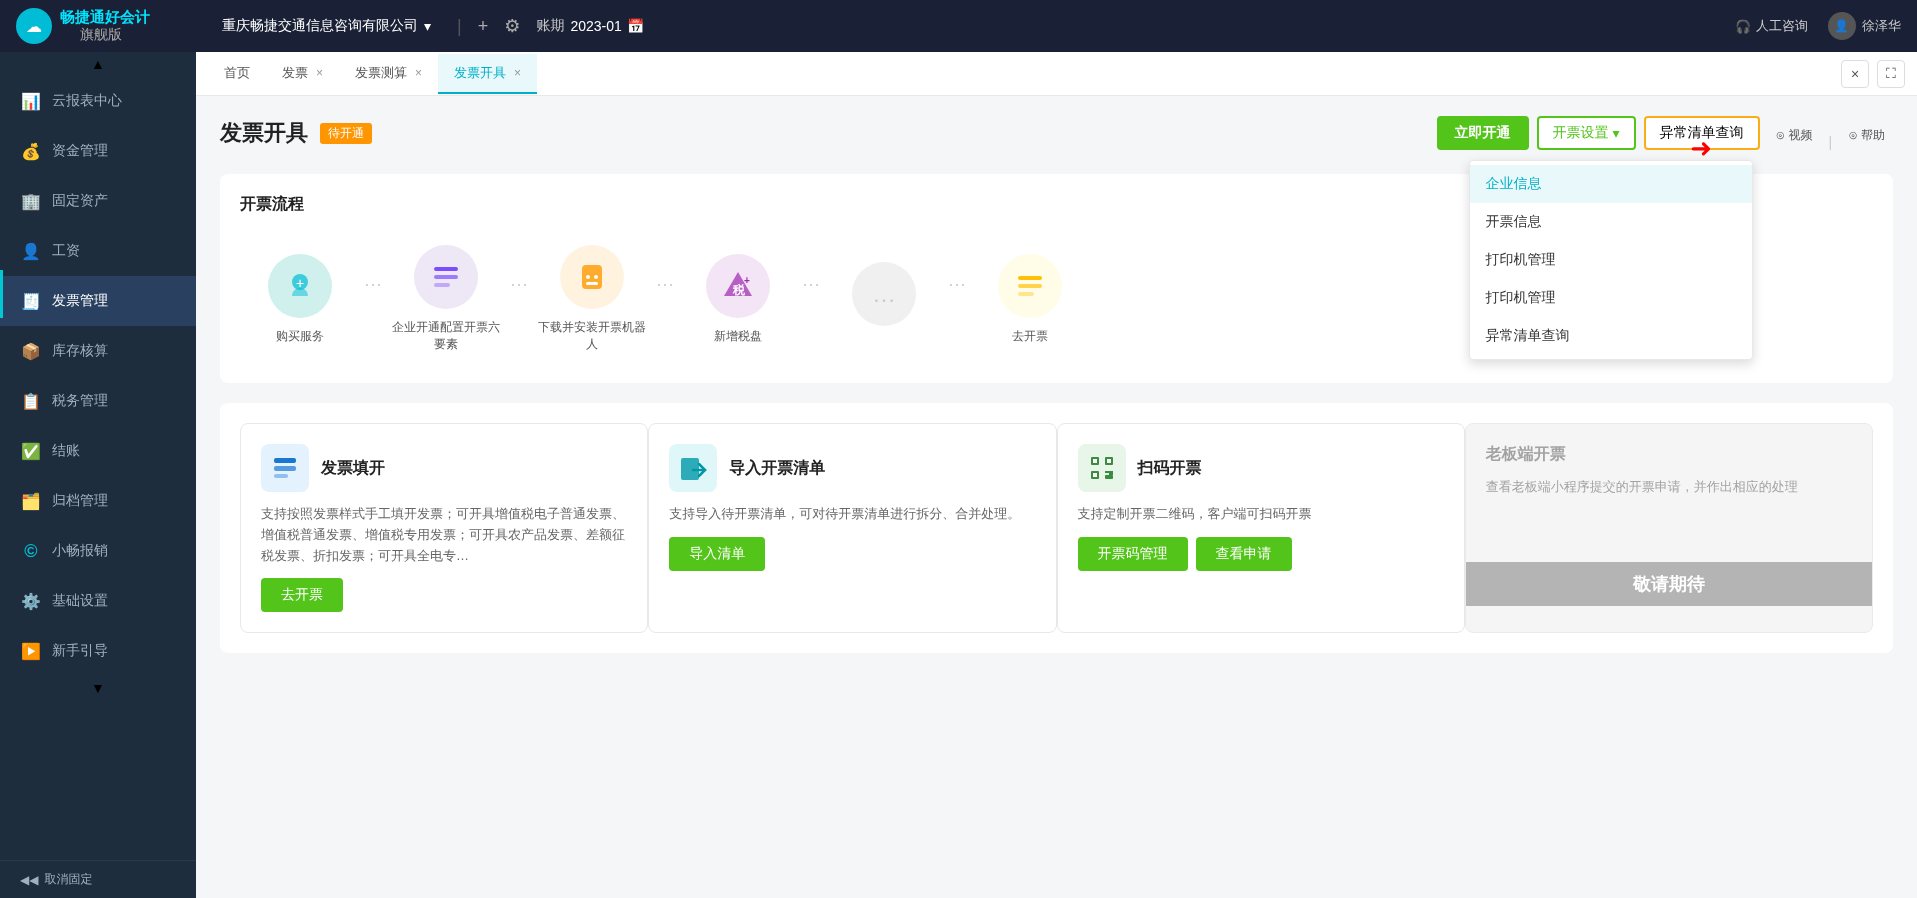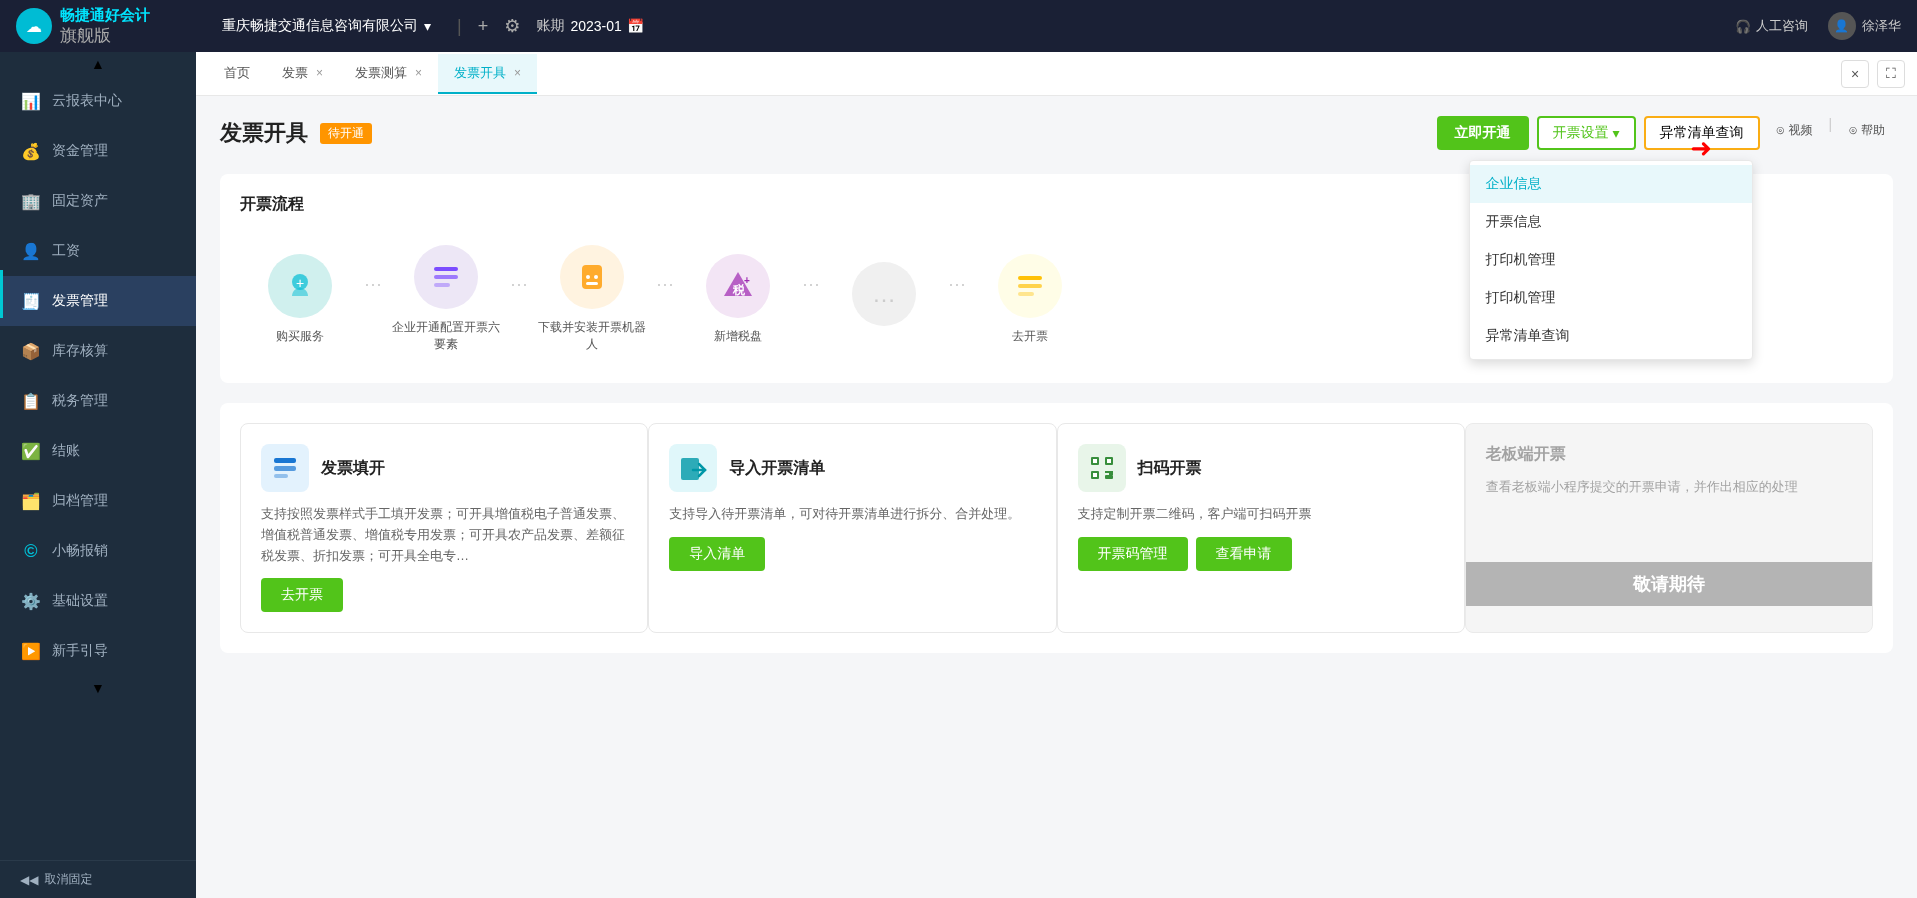"旗舰版" .logo-sub { font-size: 17px -> 14px; margin-left: none -> 20px }
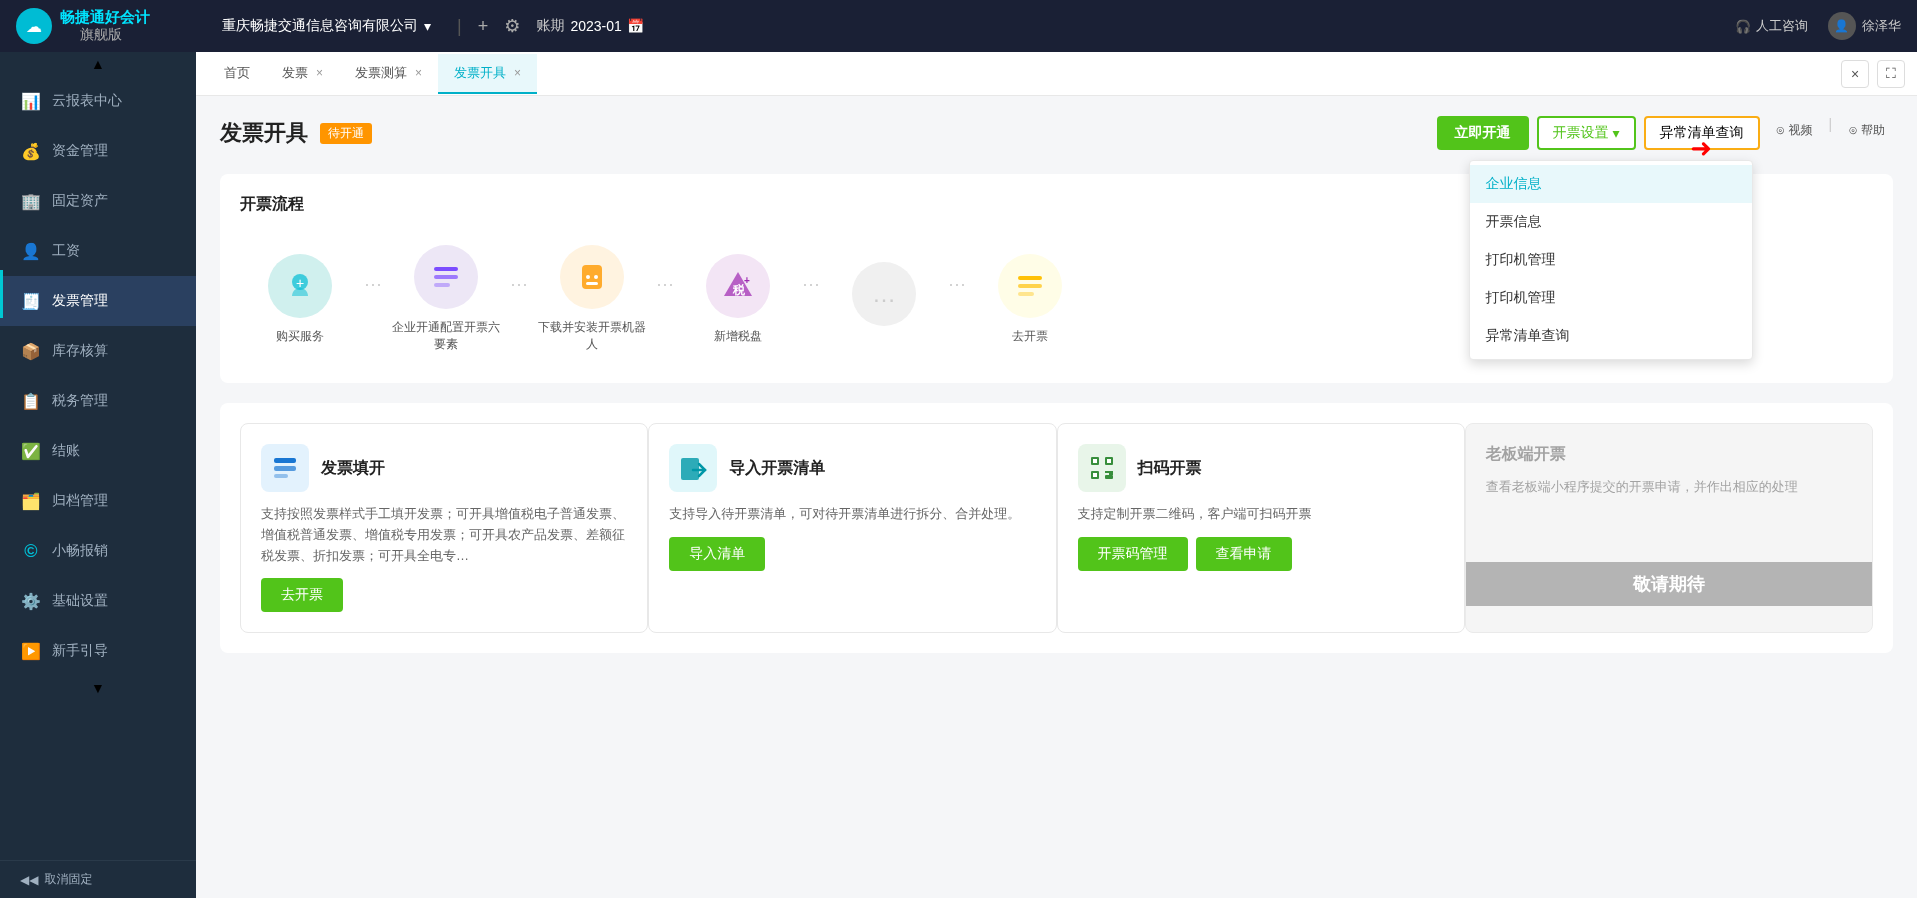"立即开通" .page-actions { align-items: flex-start -> flex-end }
